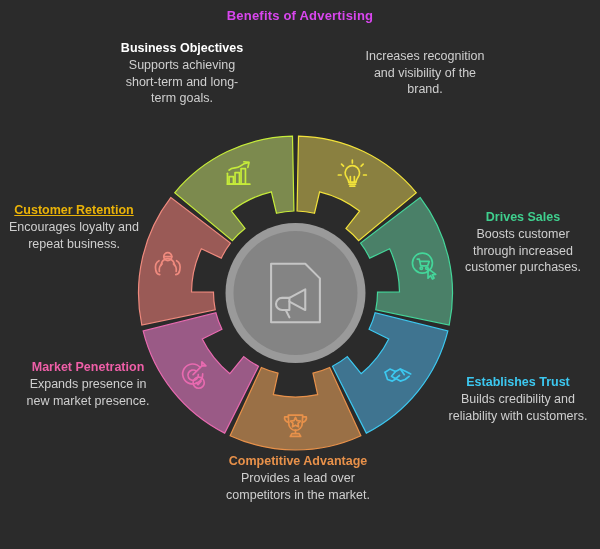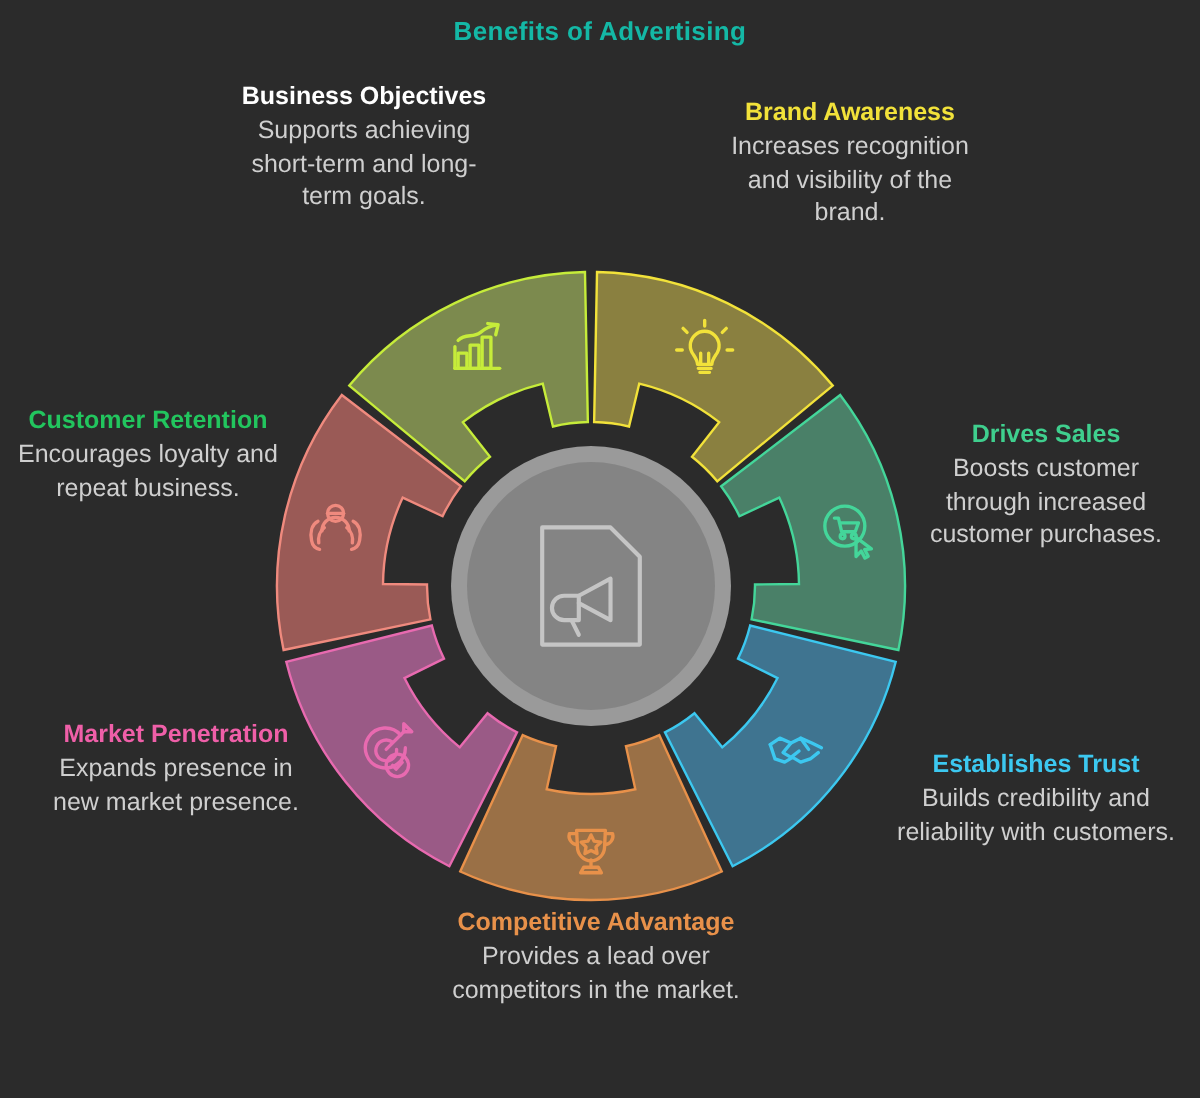"Benefits of Advertising" #page-title { color: #14b8a6 -> #d946ef }
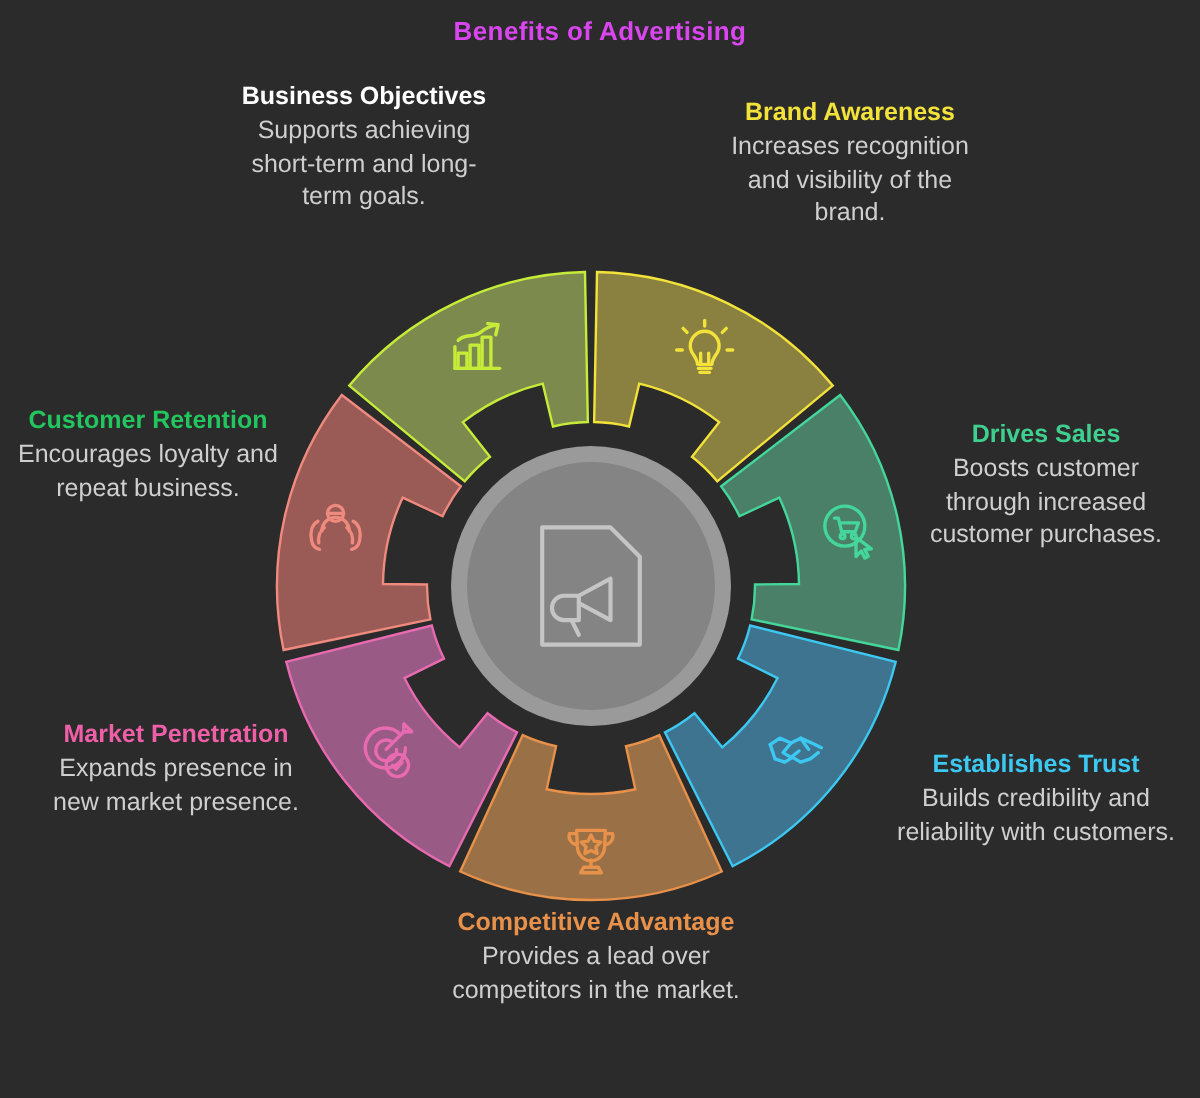"Brand Awareness" div.label-title { html: <div>Brand Awareness</div> -> none }
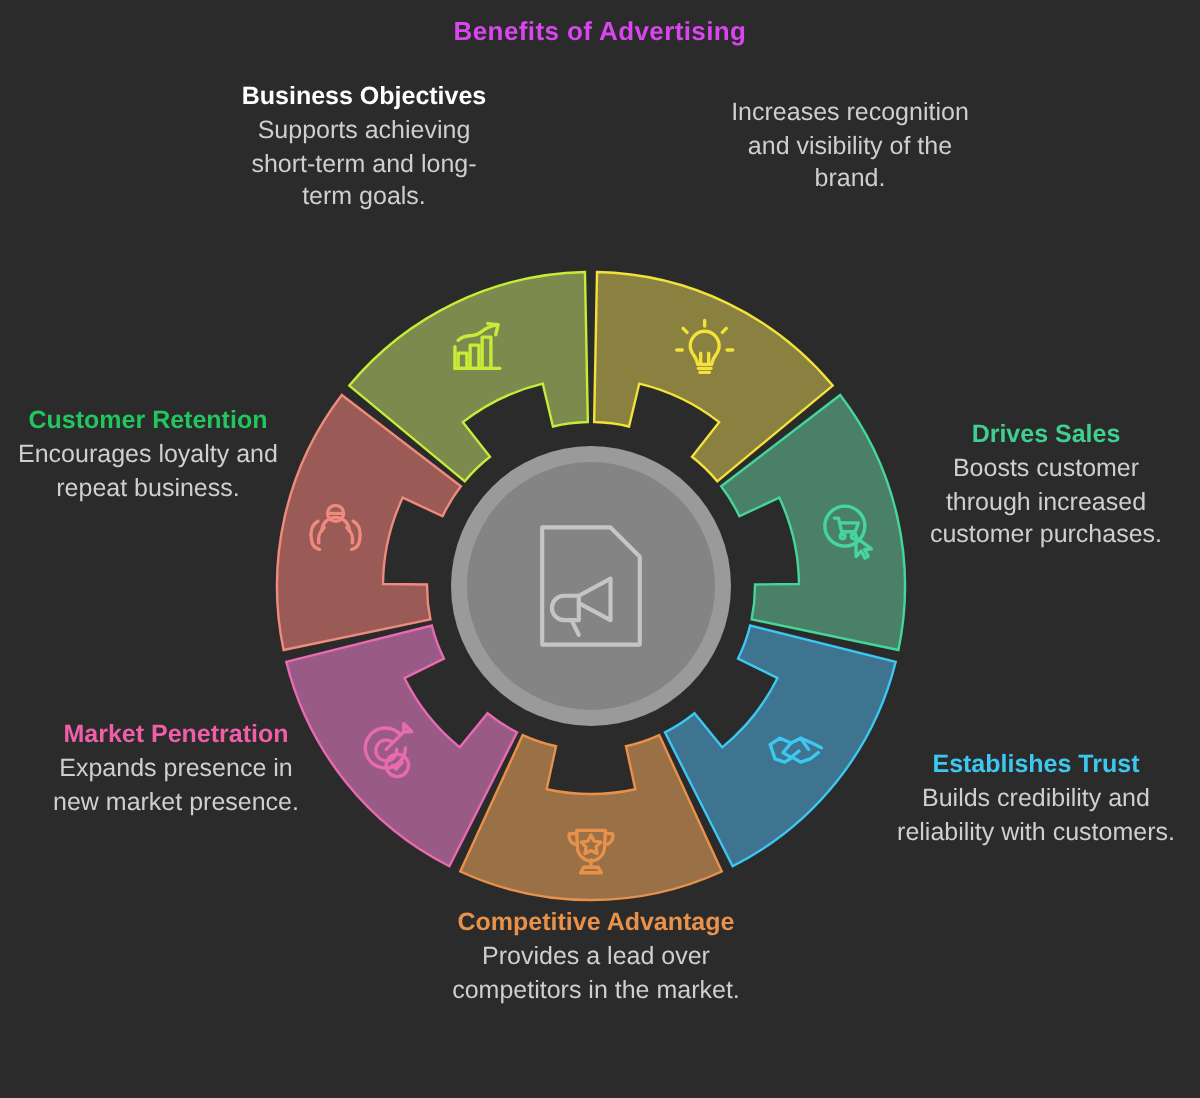"Customer Retention" div.label-title { color: #22c55e -> #eab308; text-decoration: none -> underline }
